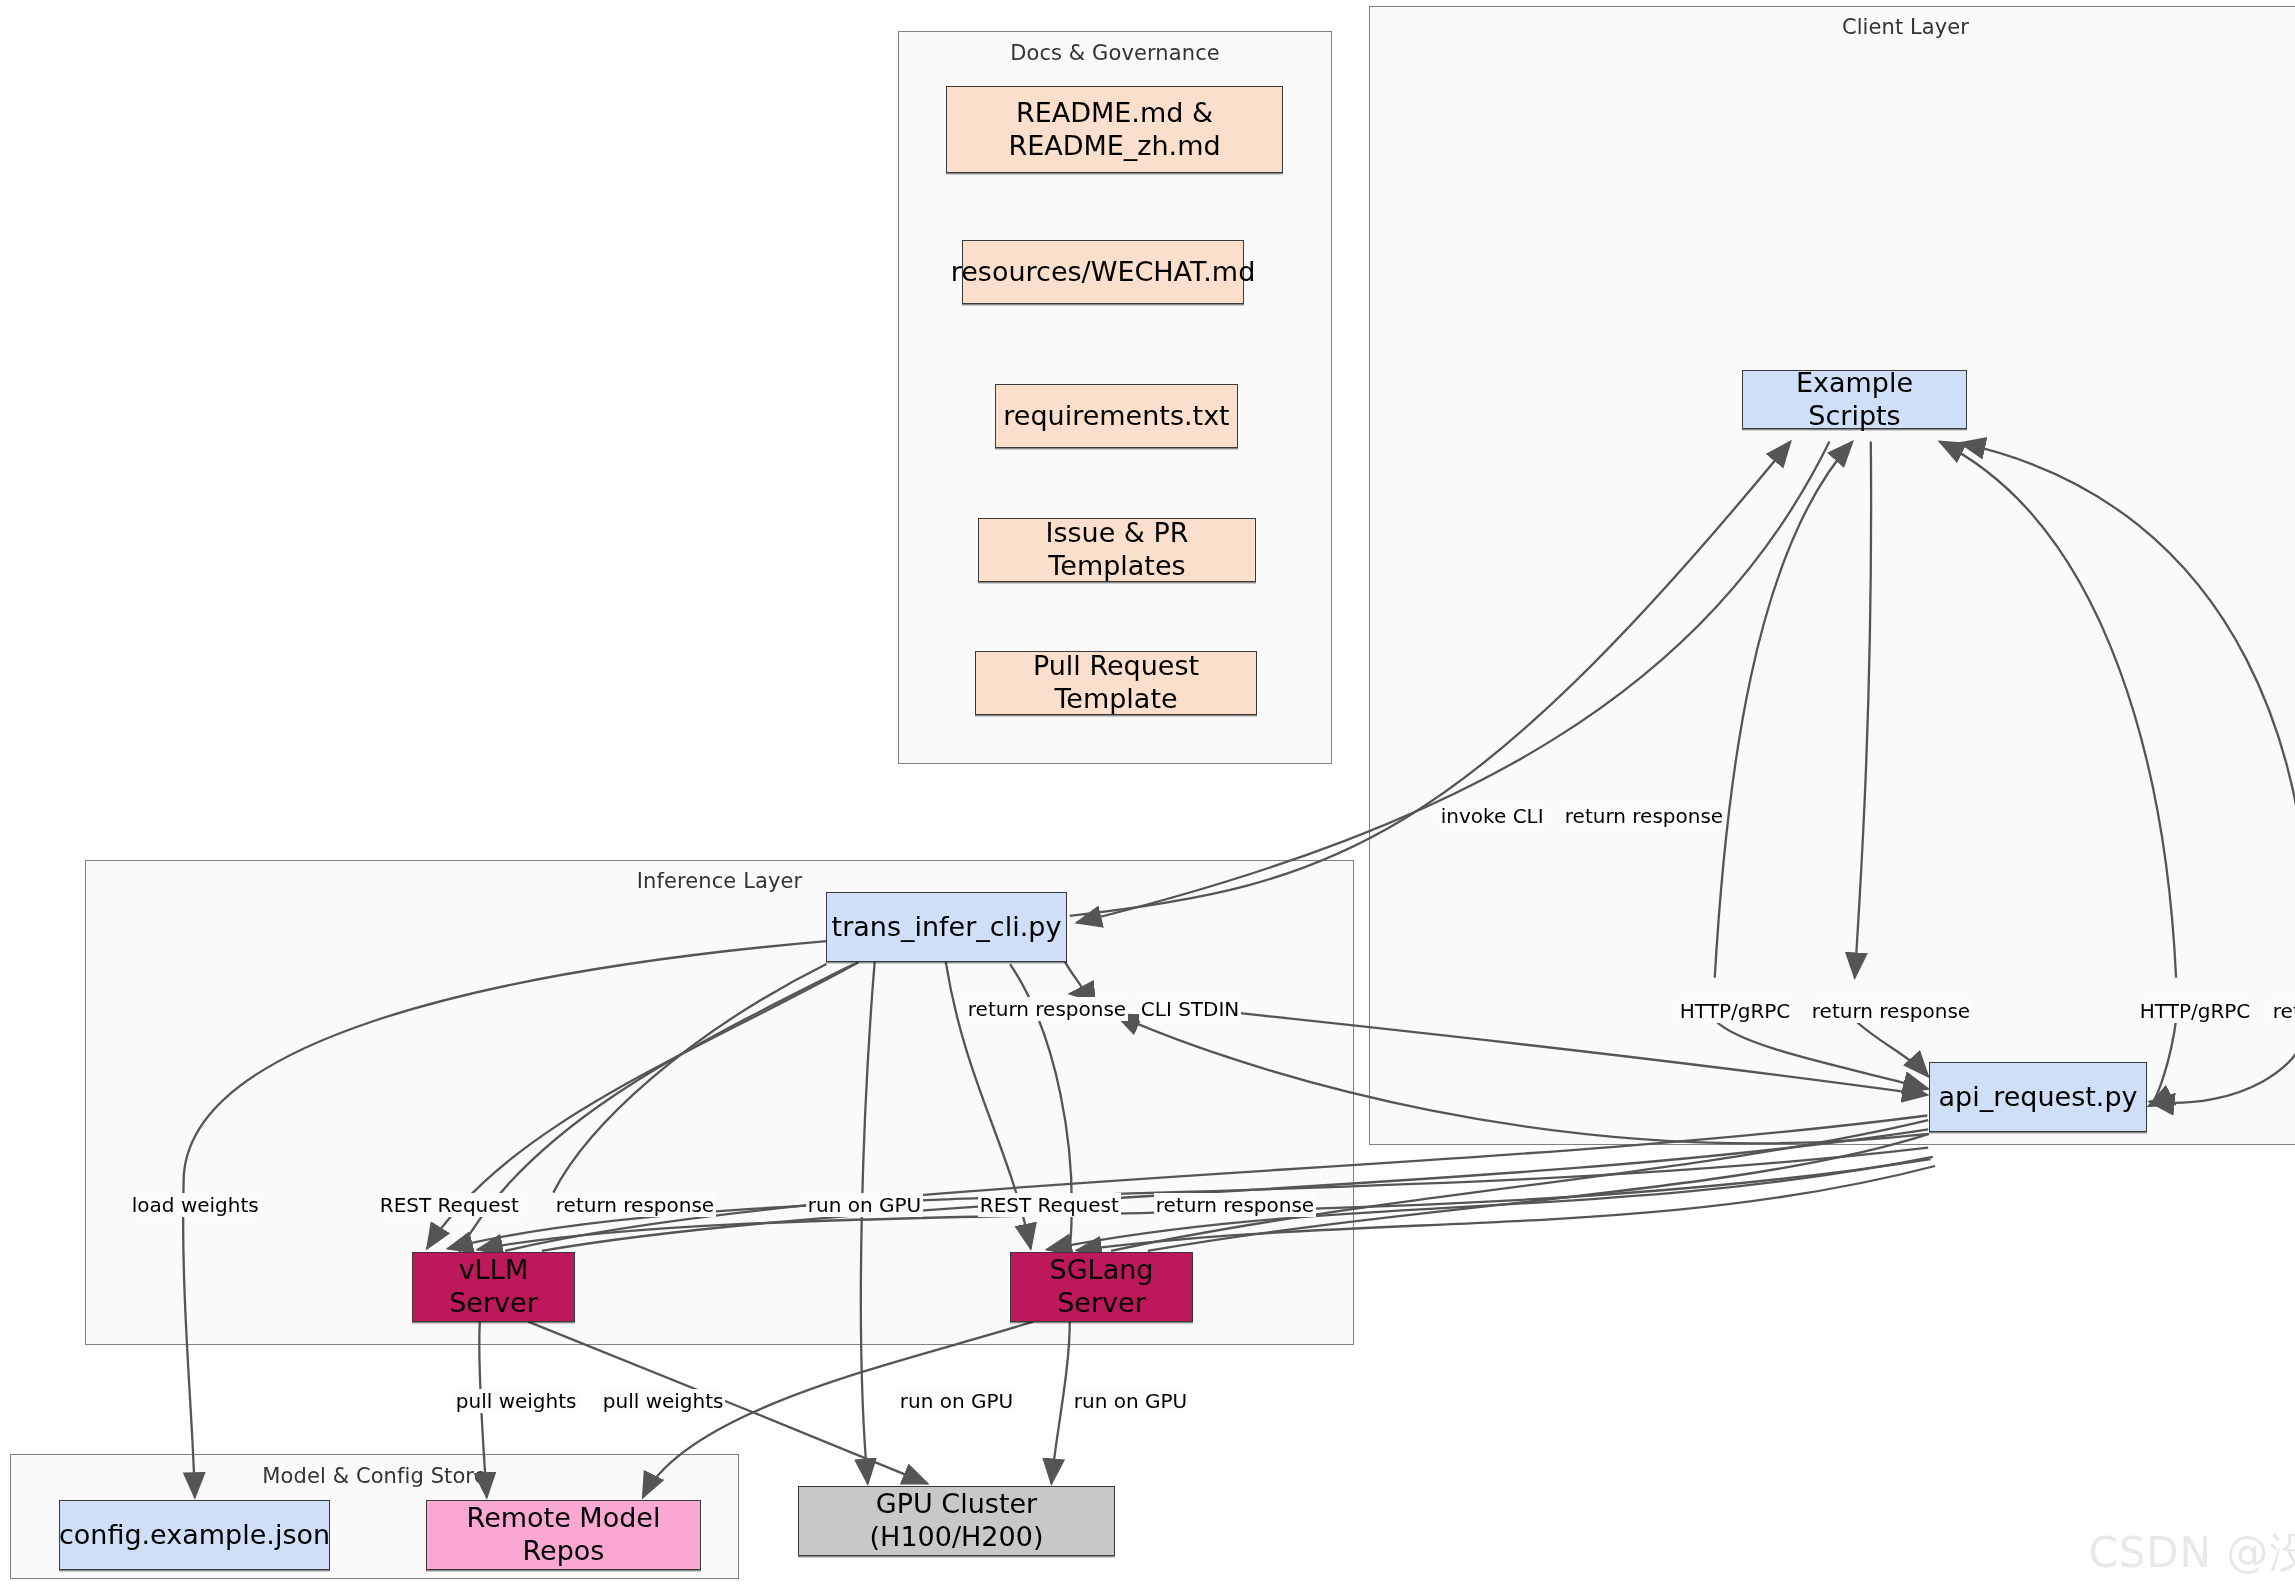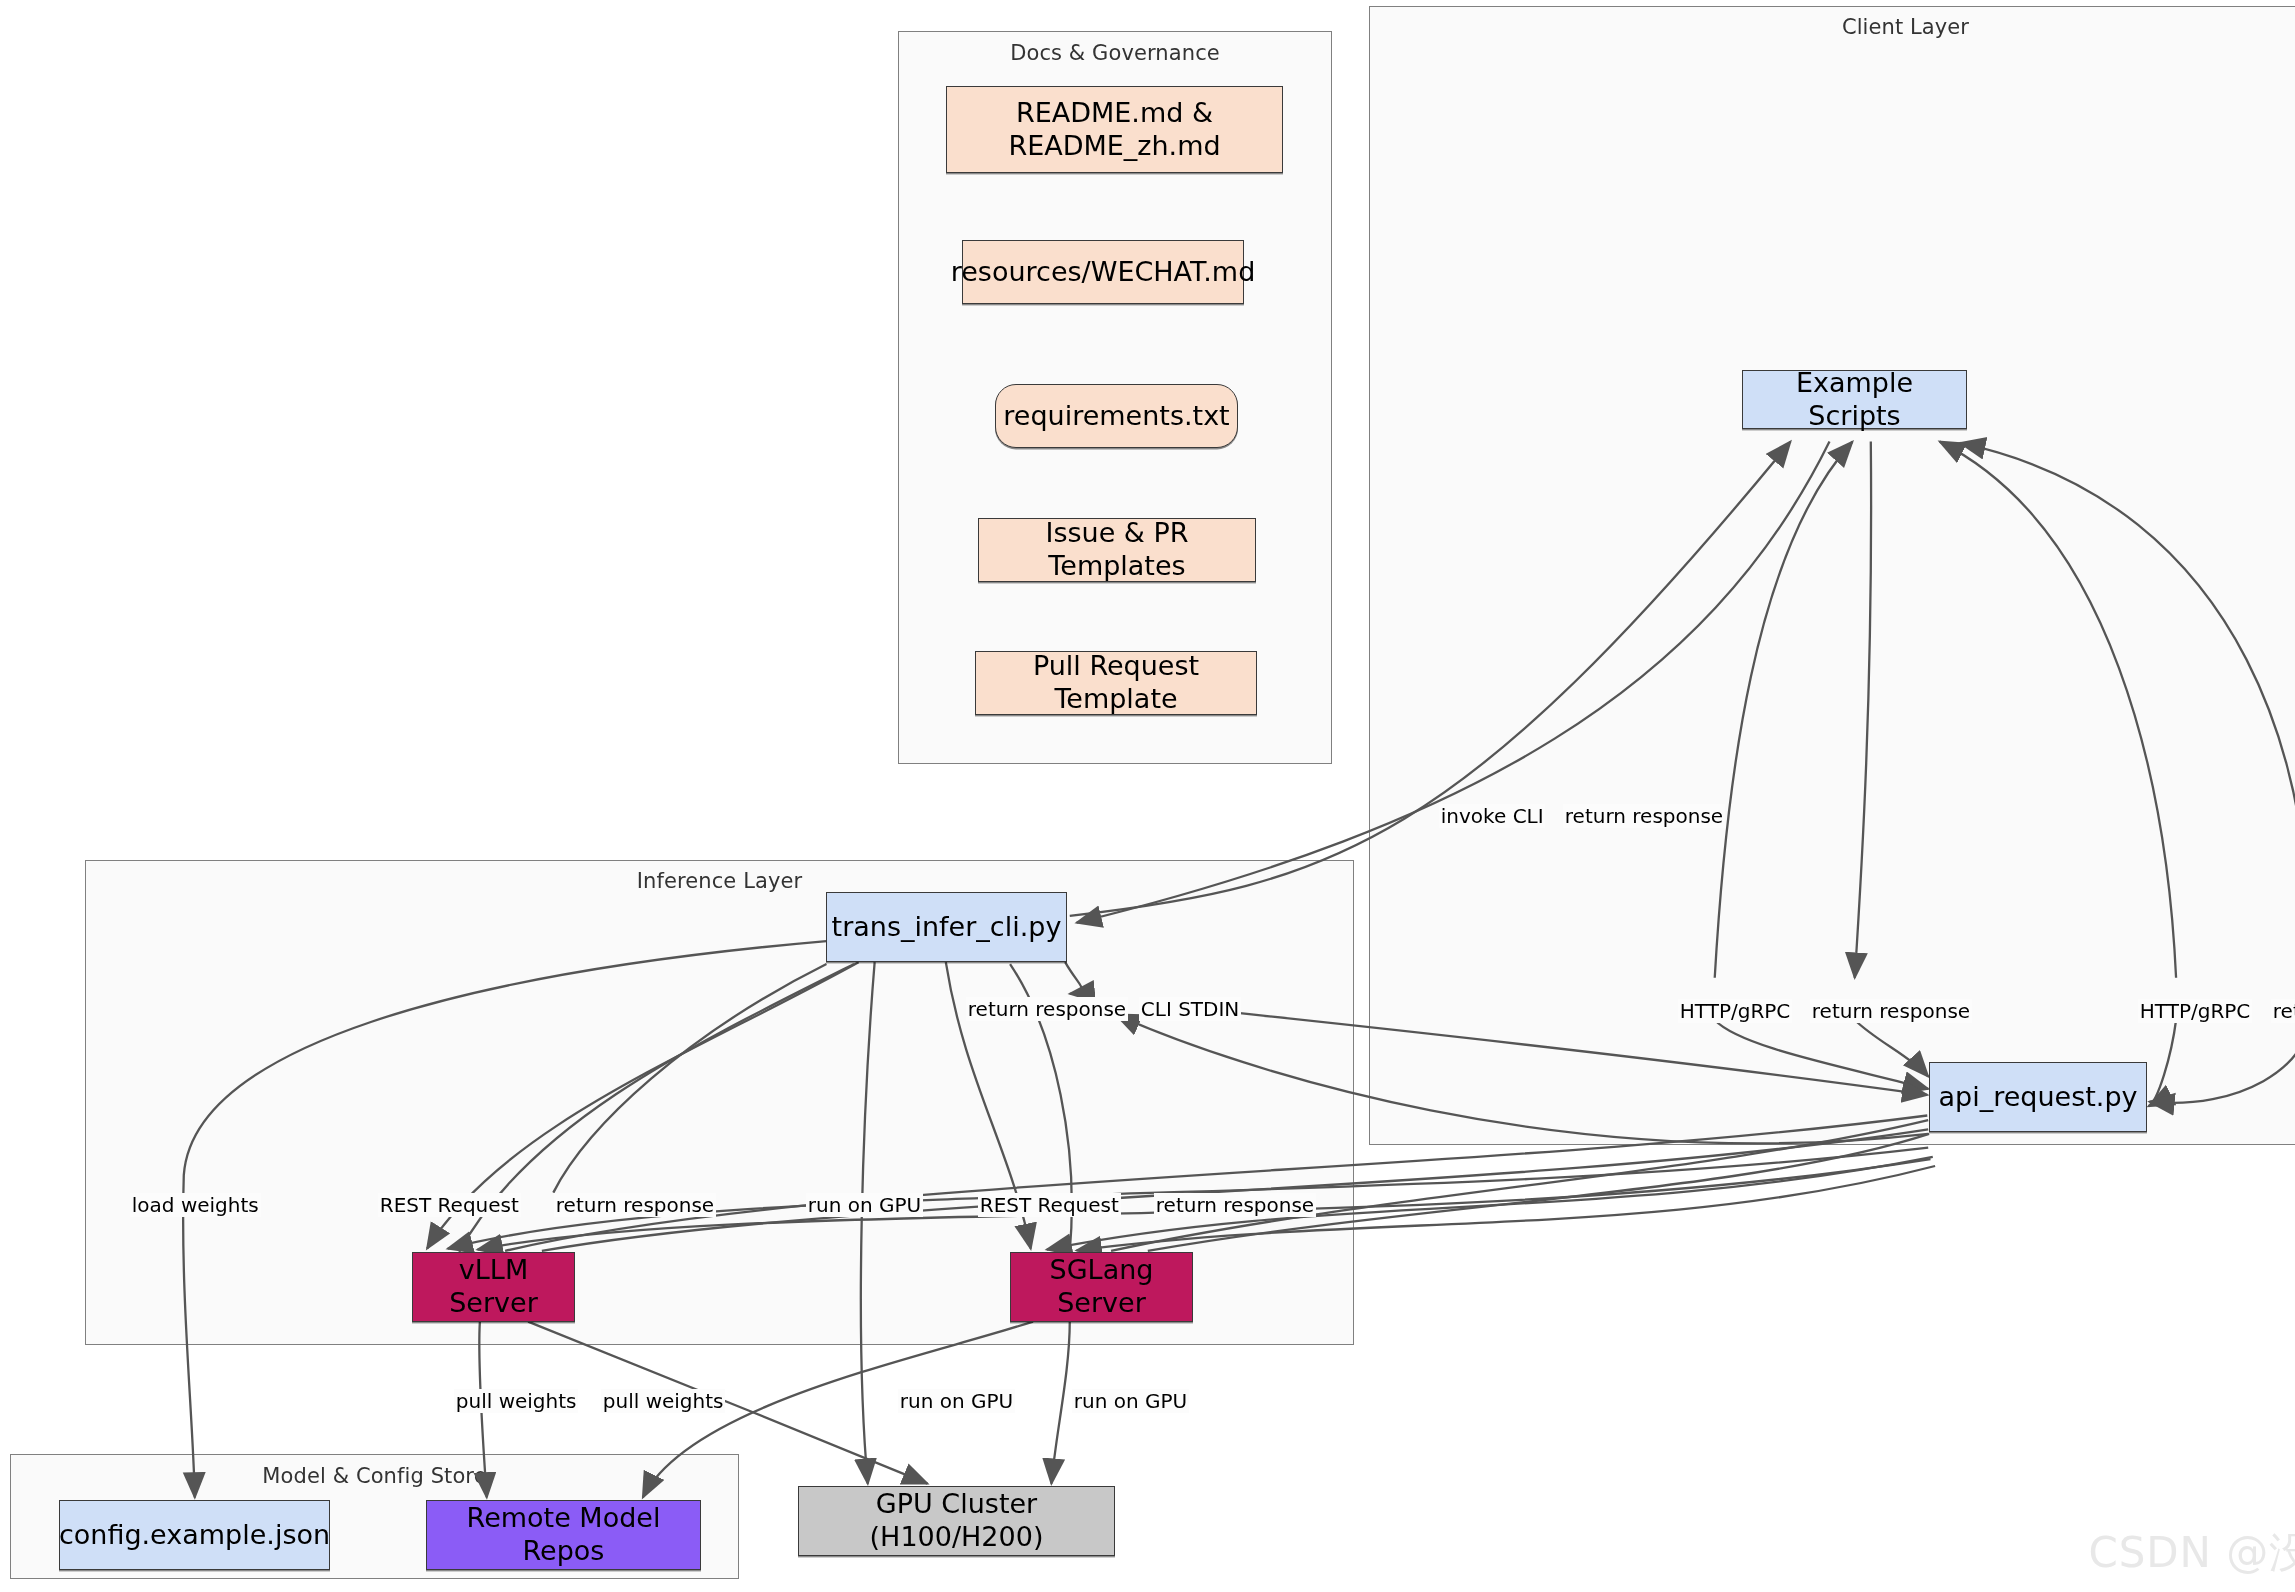"requirements.txt" div.node { border-radius: 21px -> none }
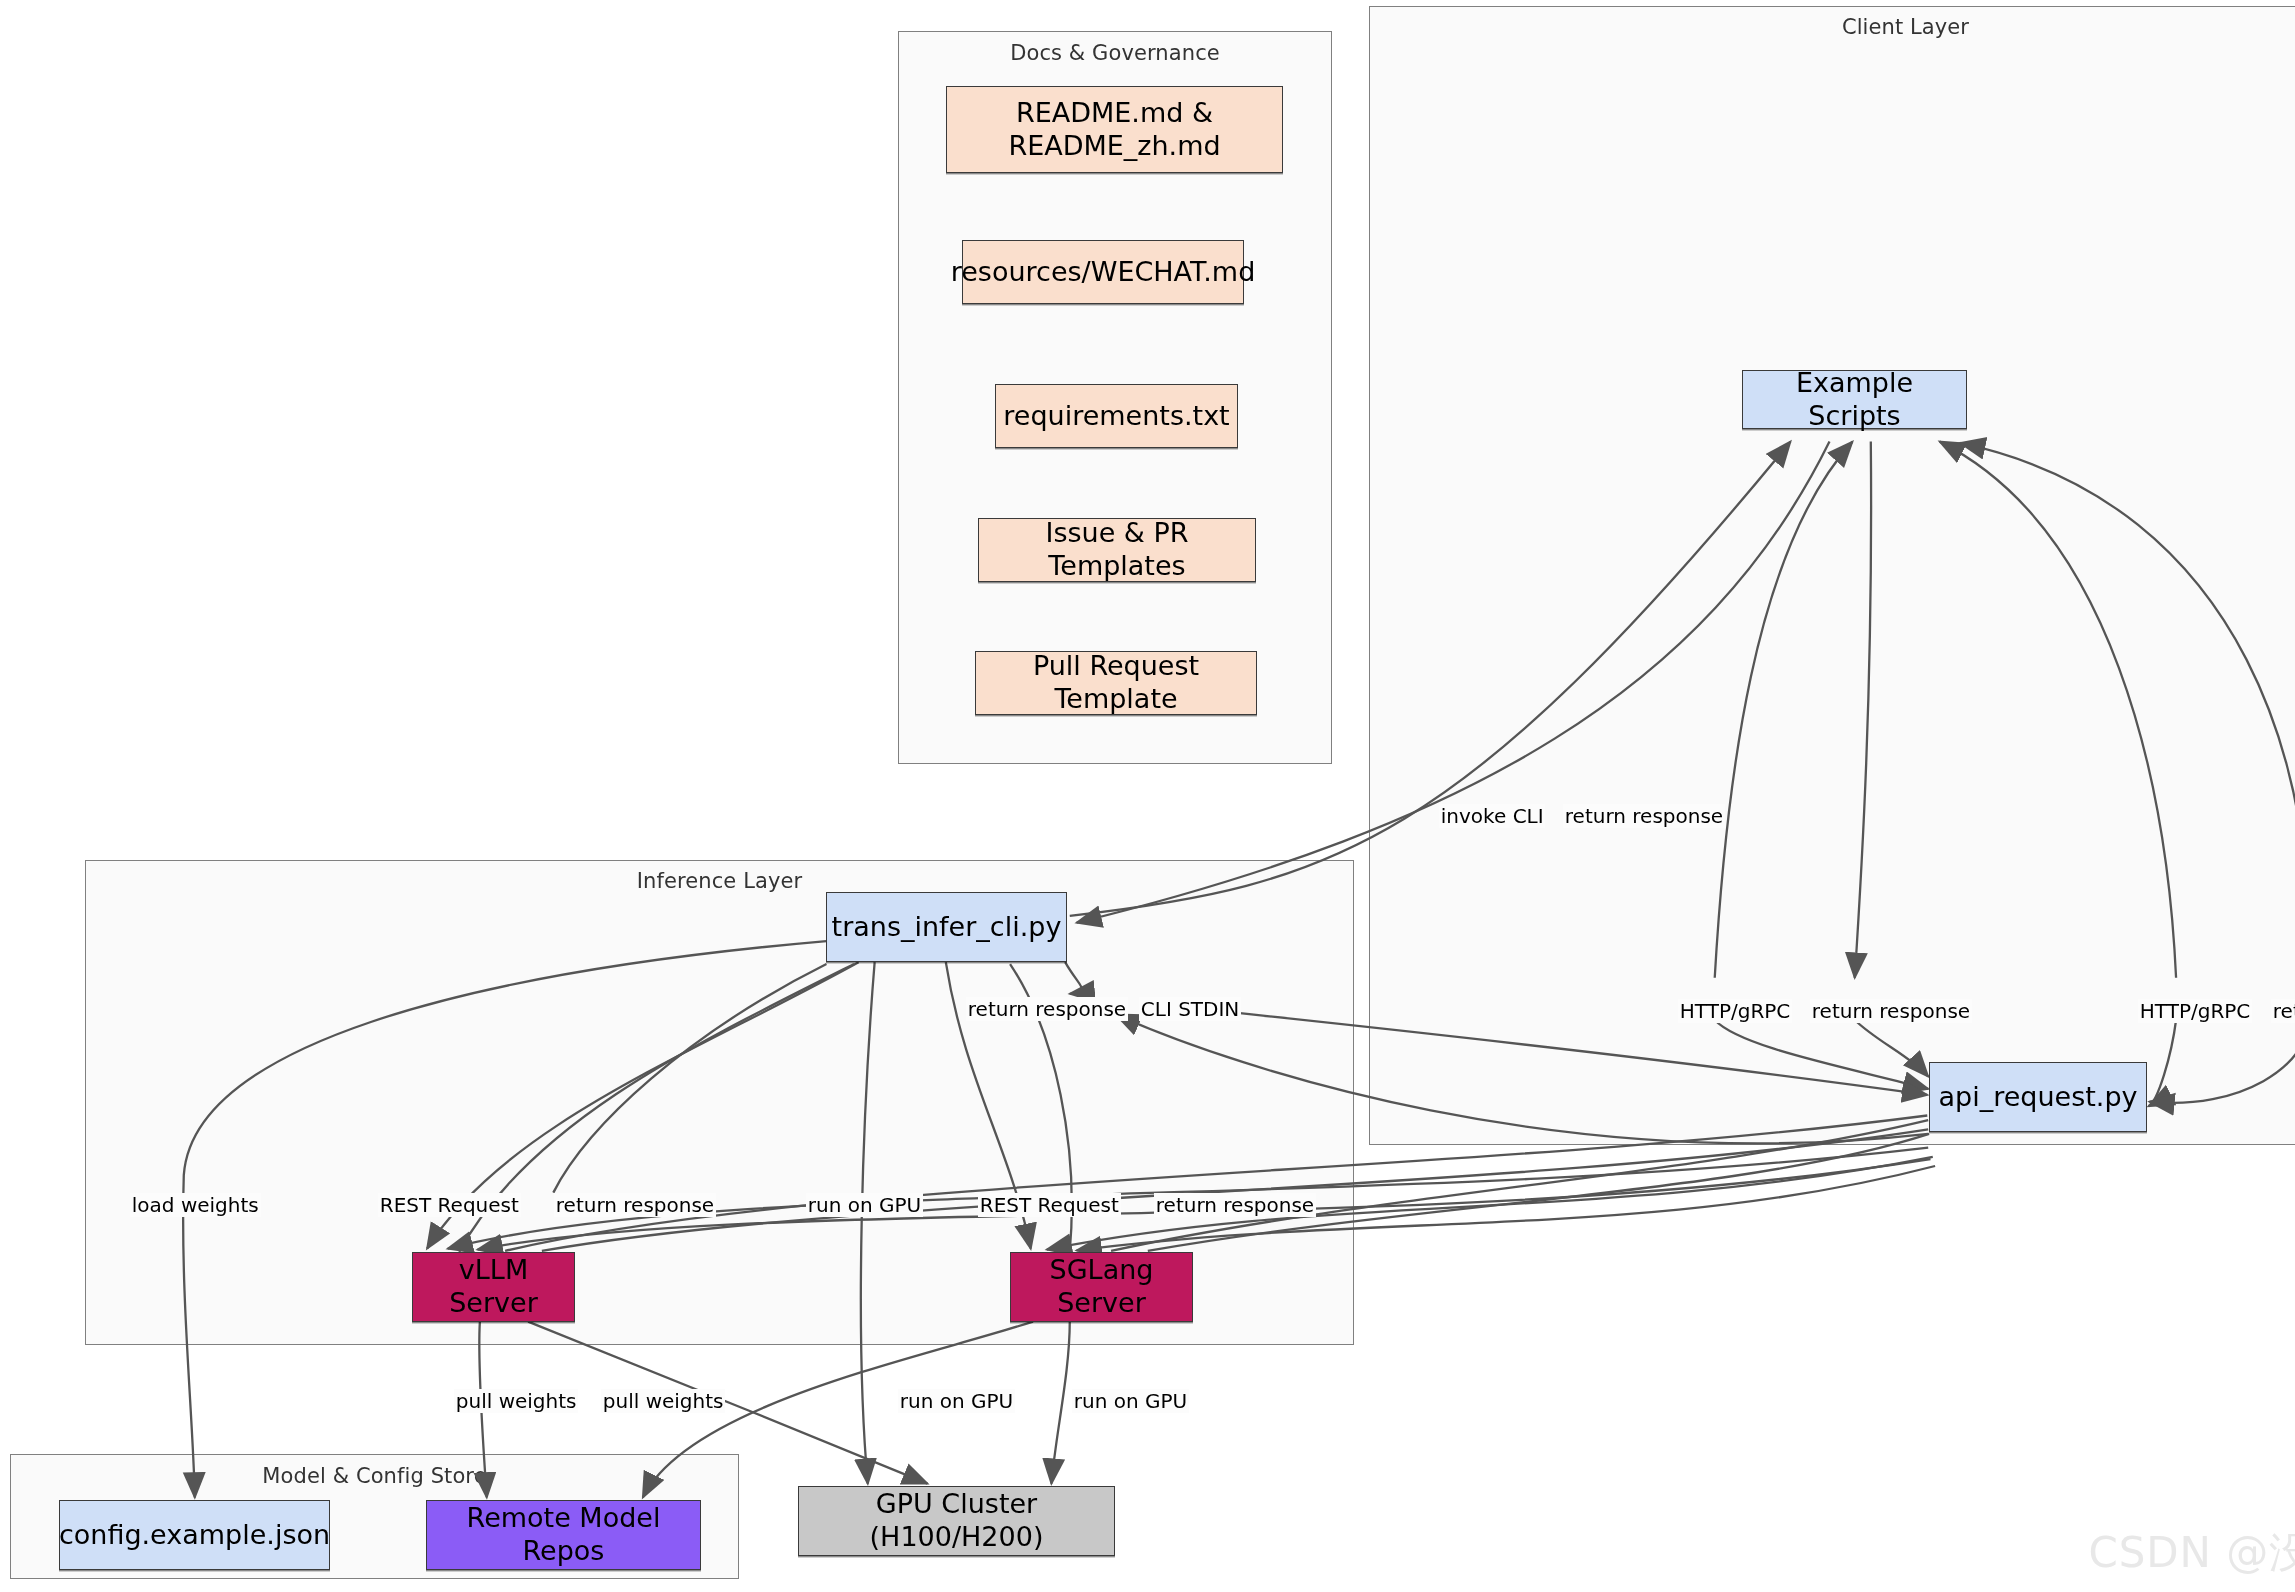"Remote Model Repos" .n-green { background: #8b5cf6 -> #f9a8d4 }
